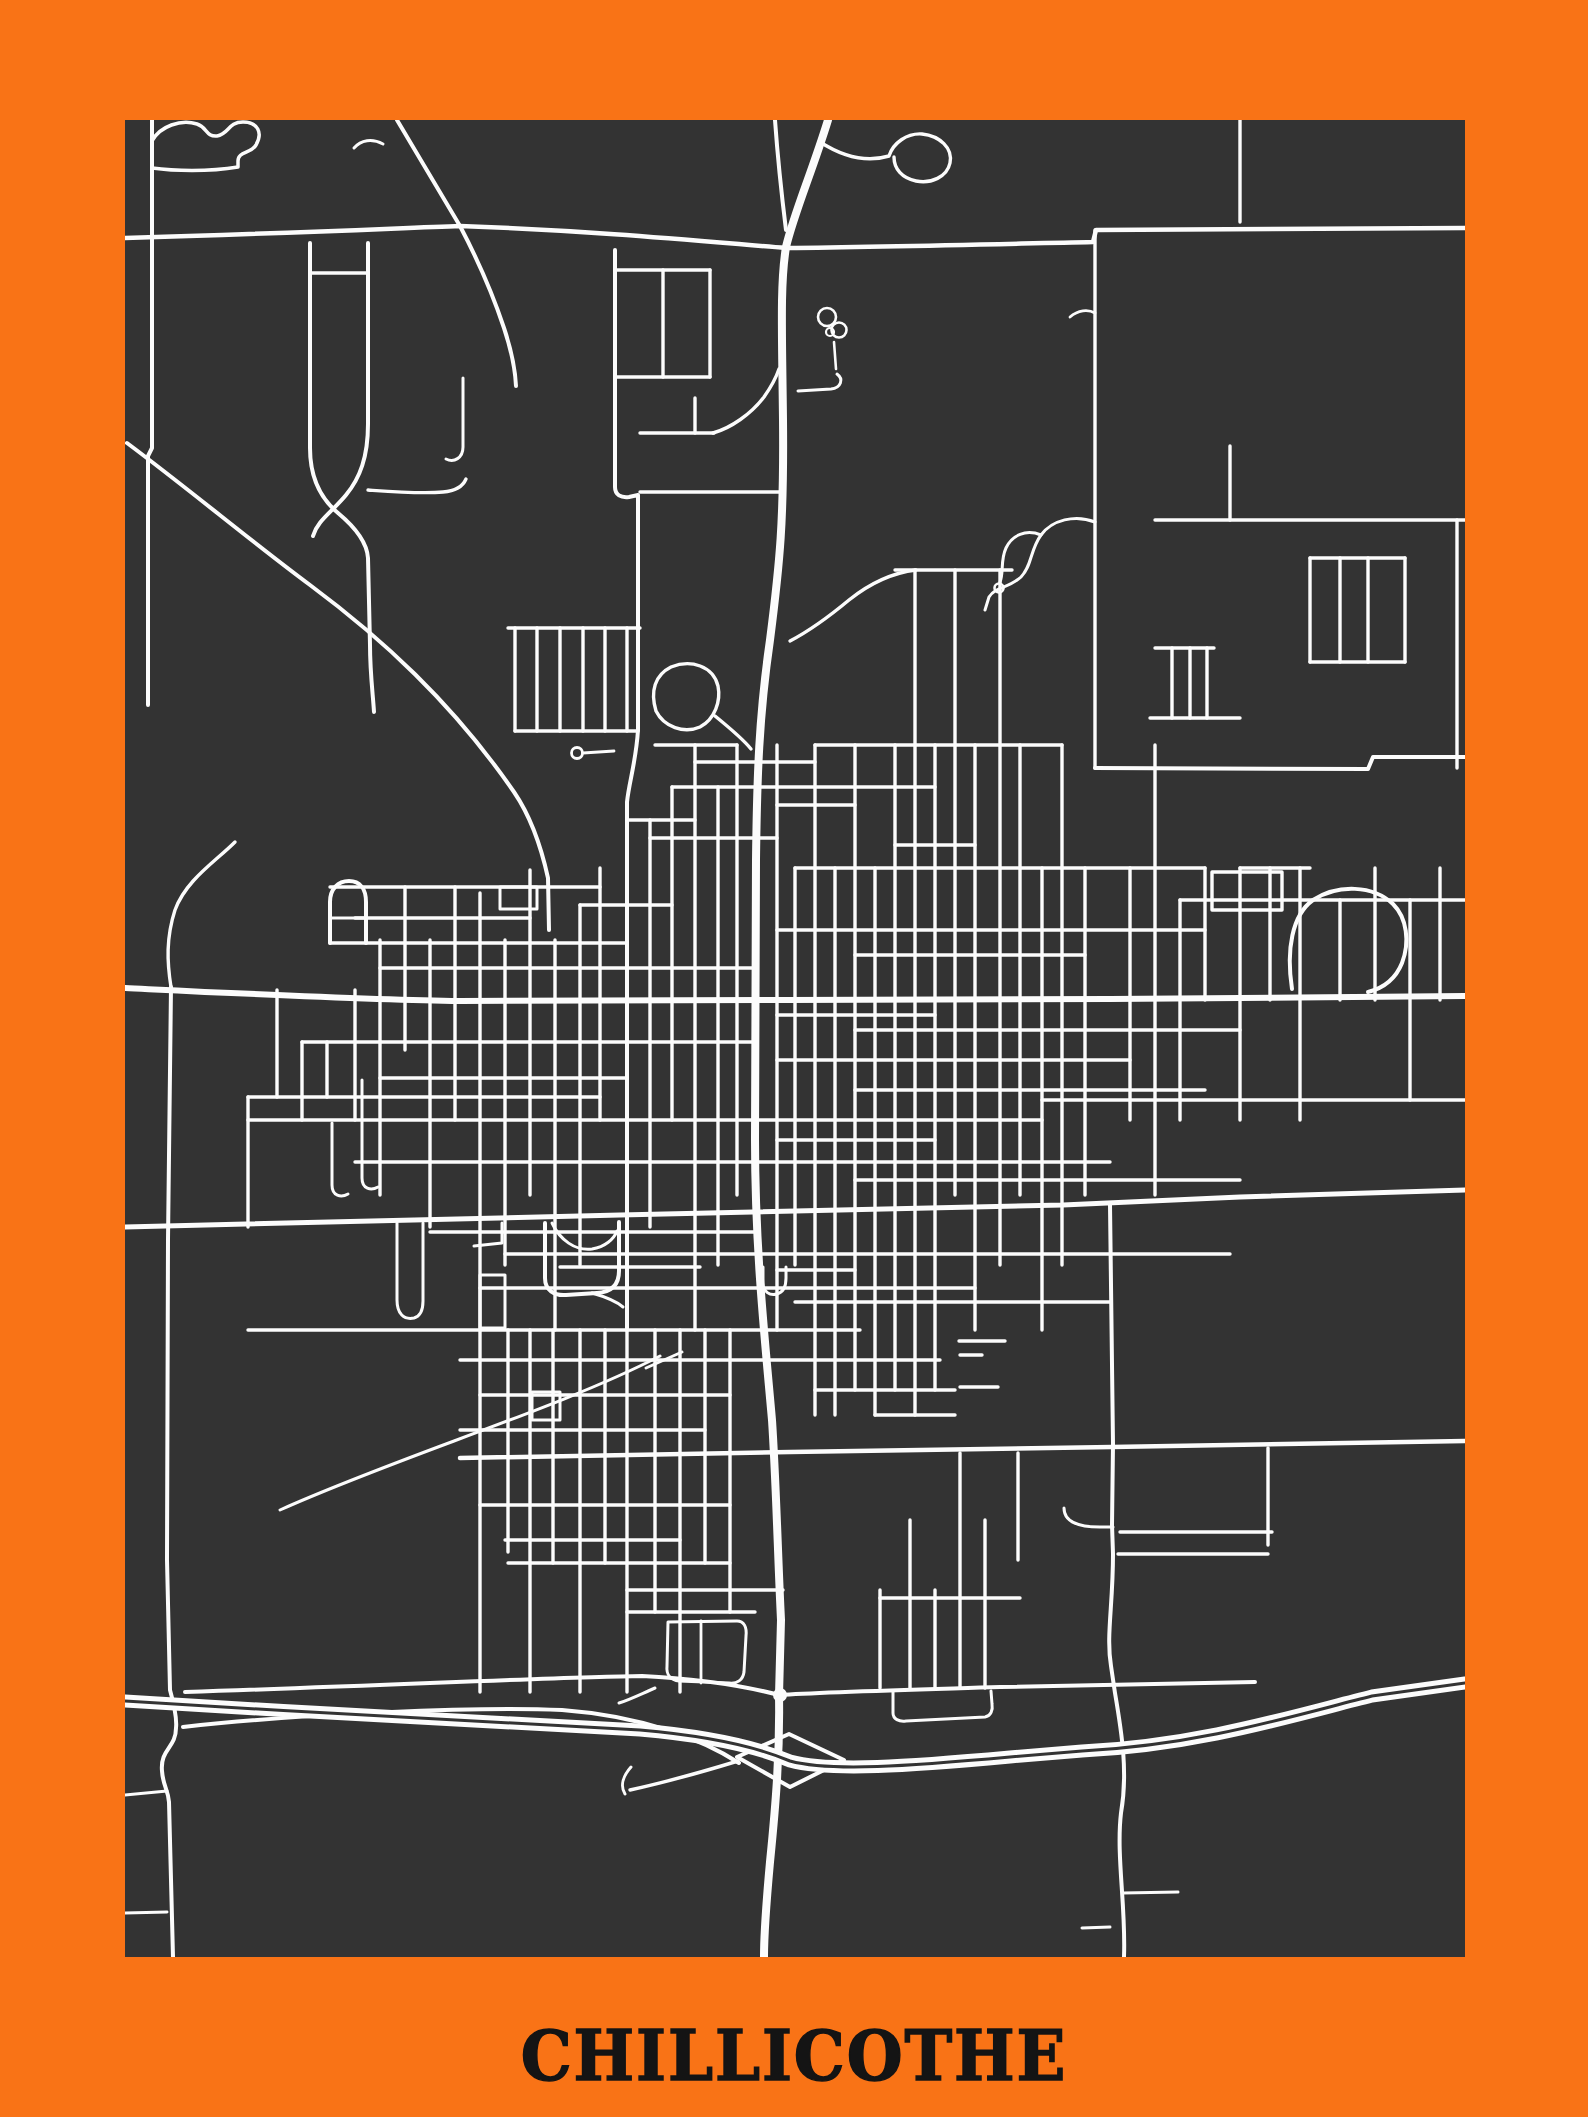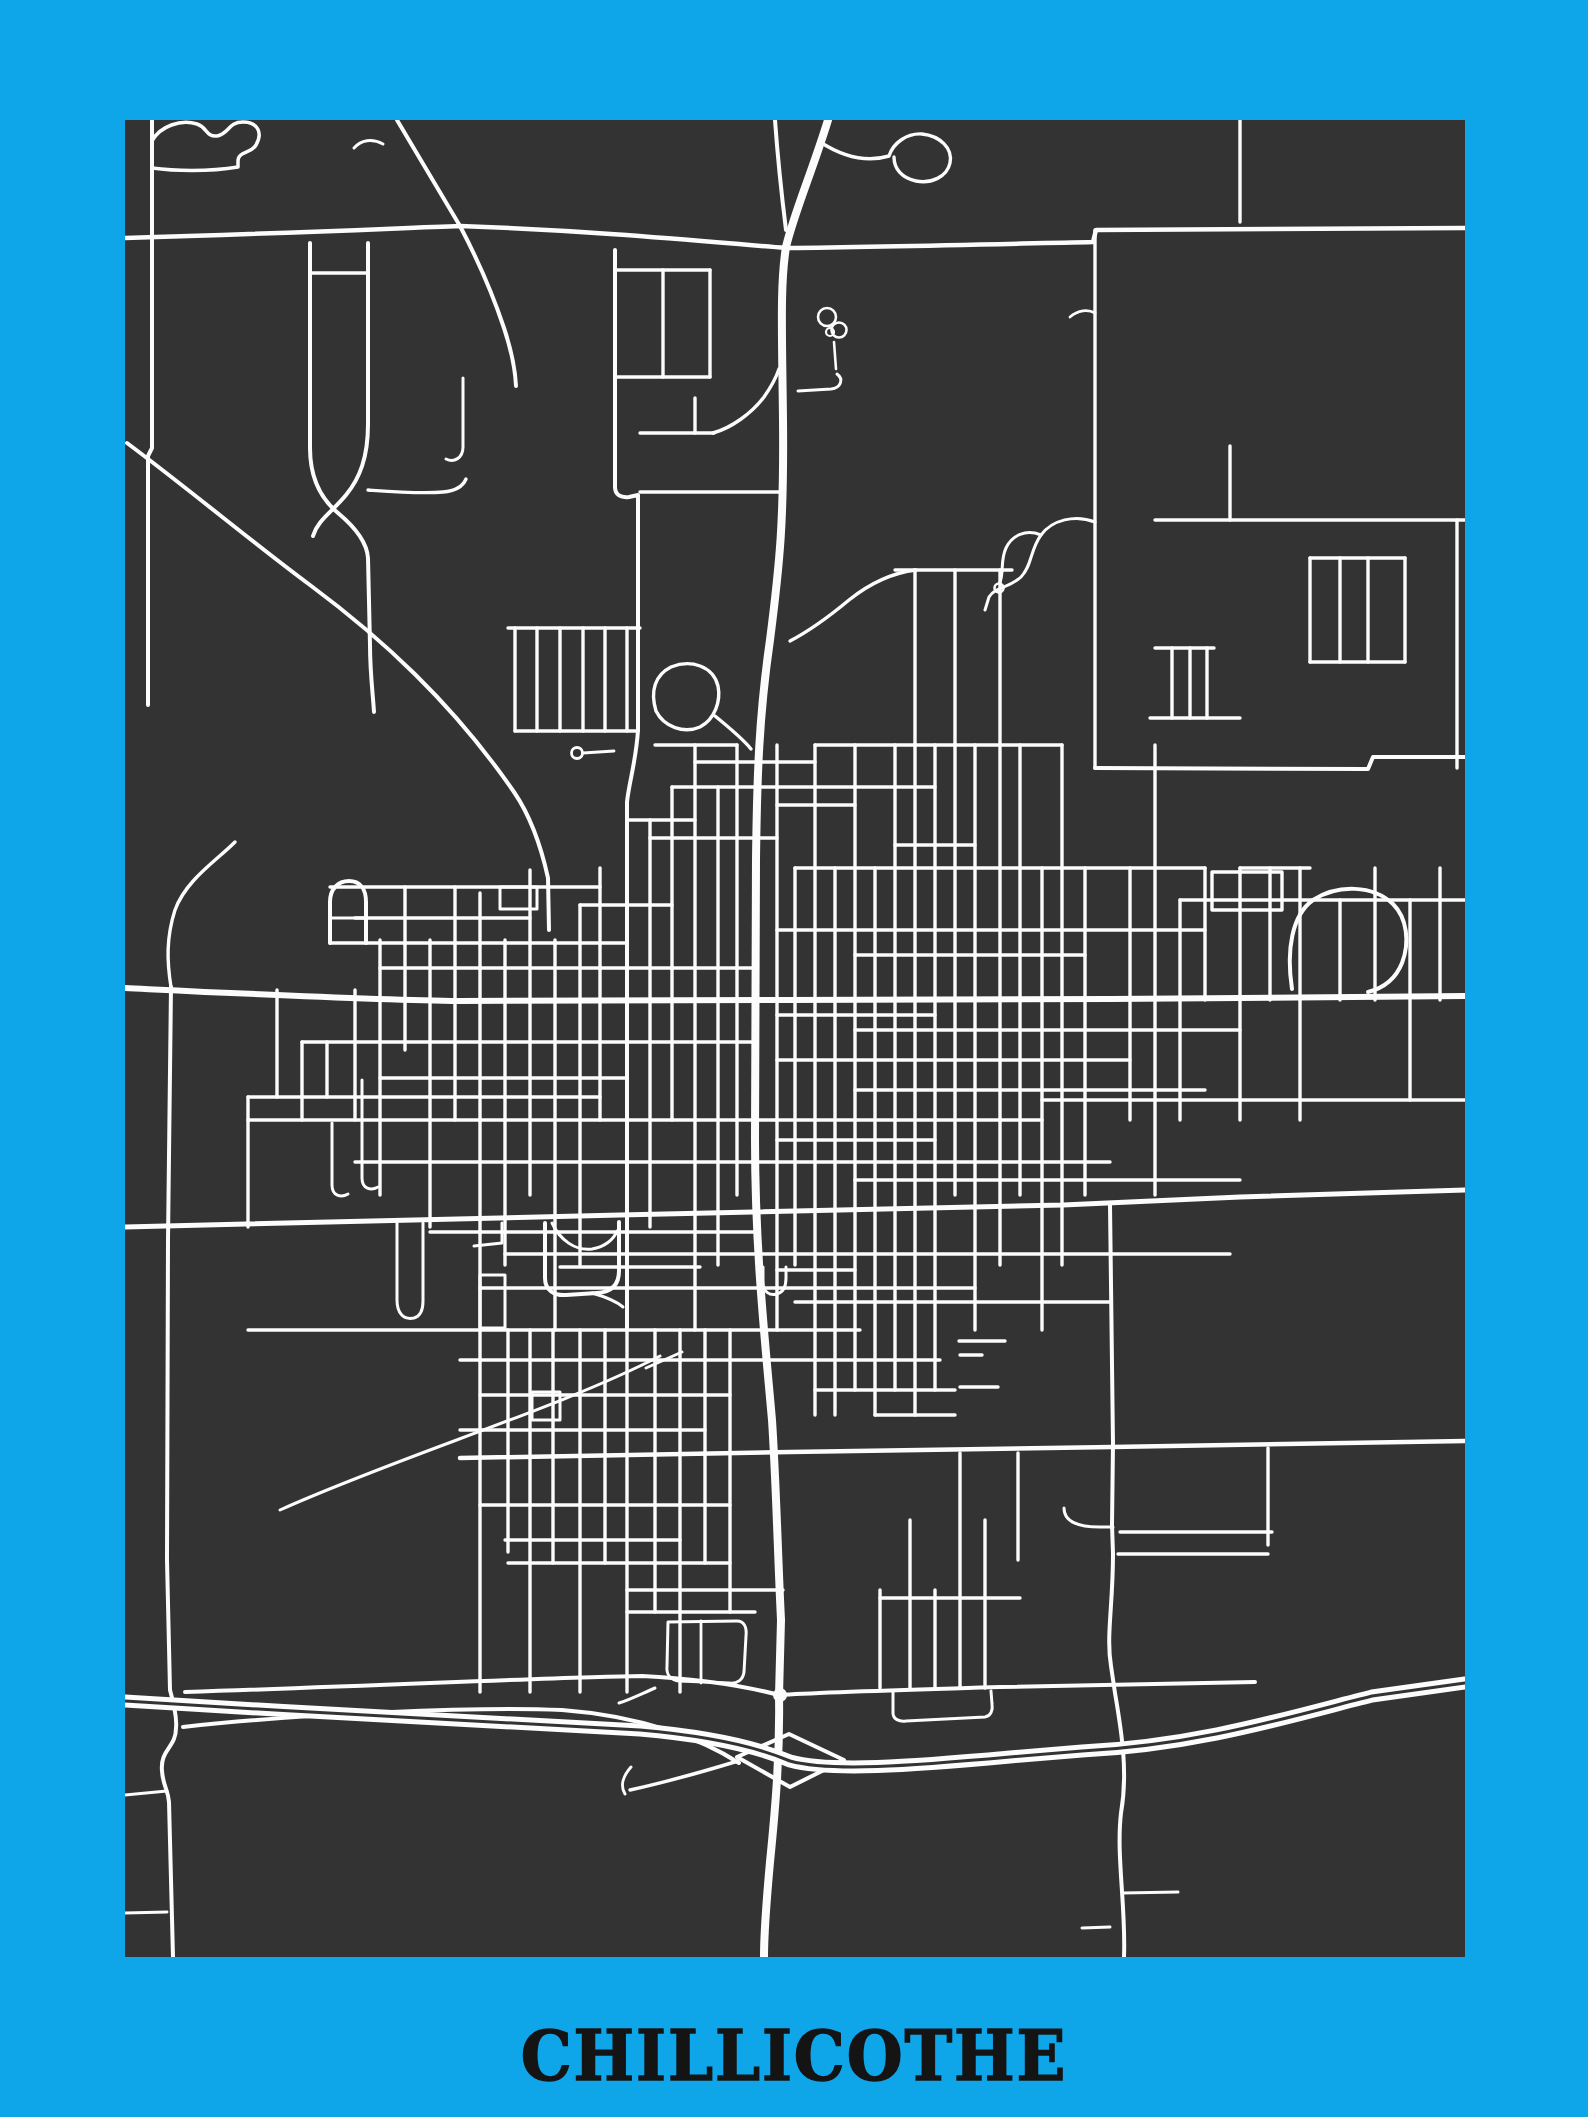"CHILLICOTHE" div.poster { background: #0ea5e9 -> #f97316 }
